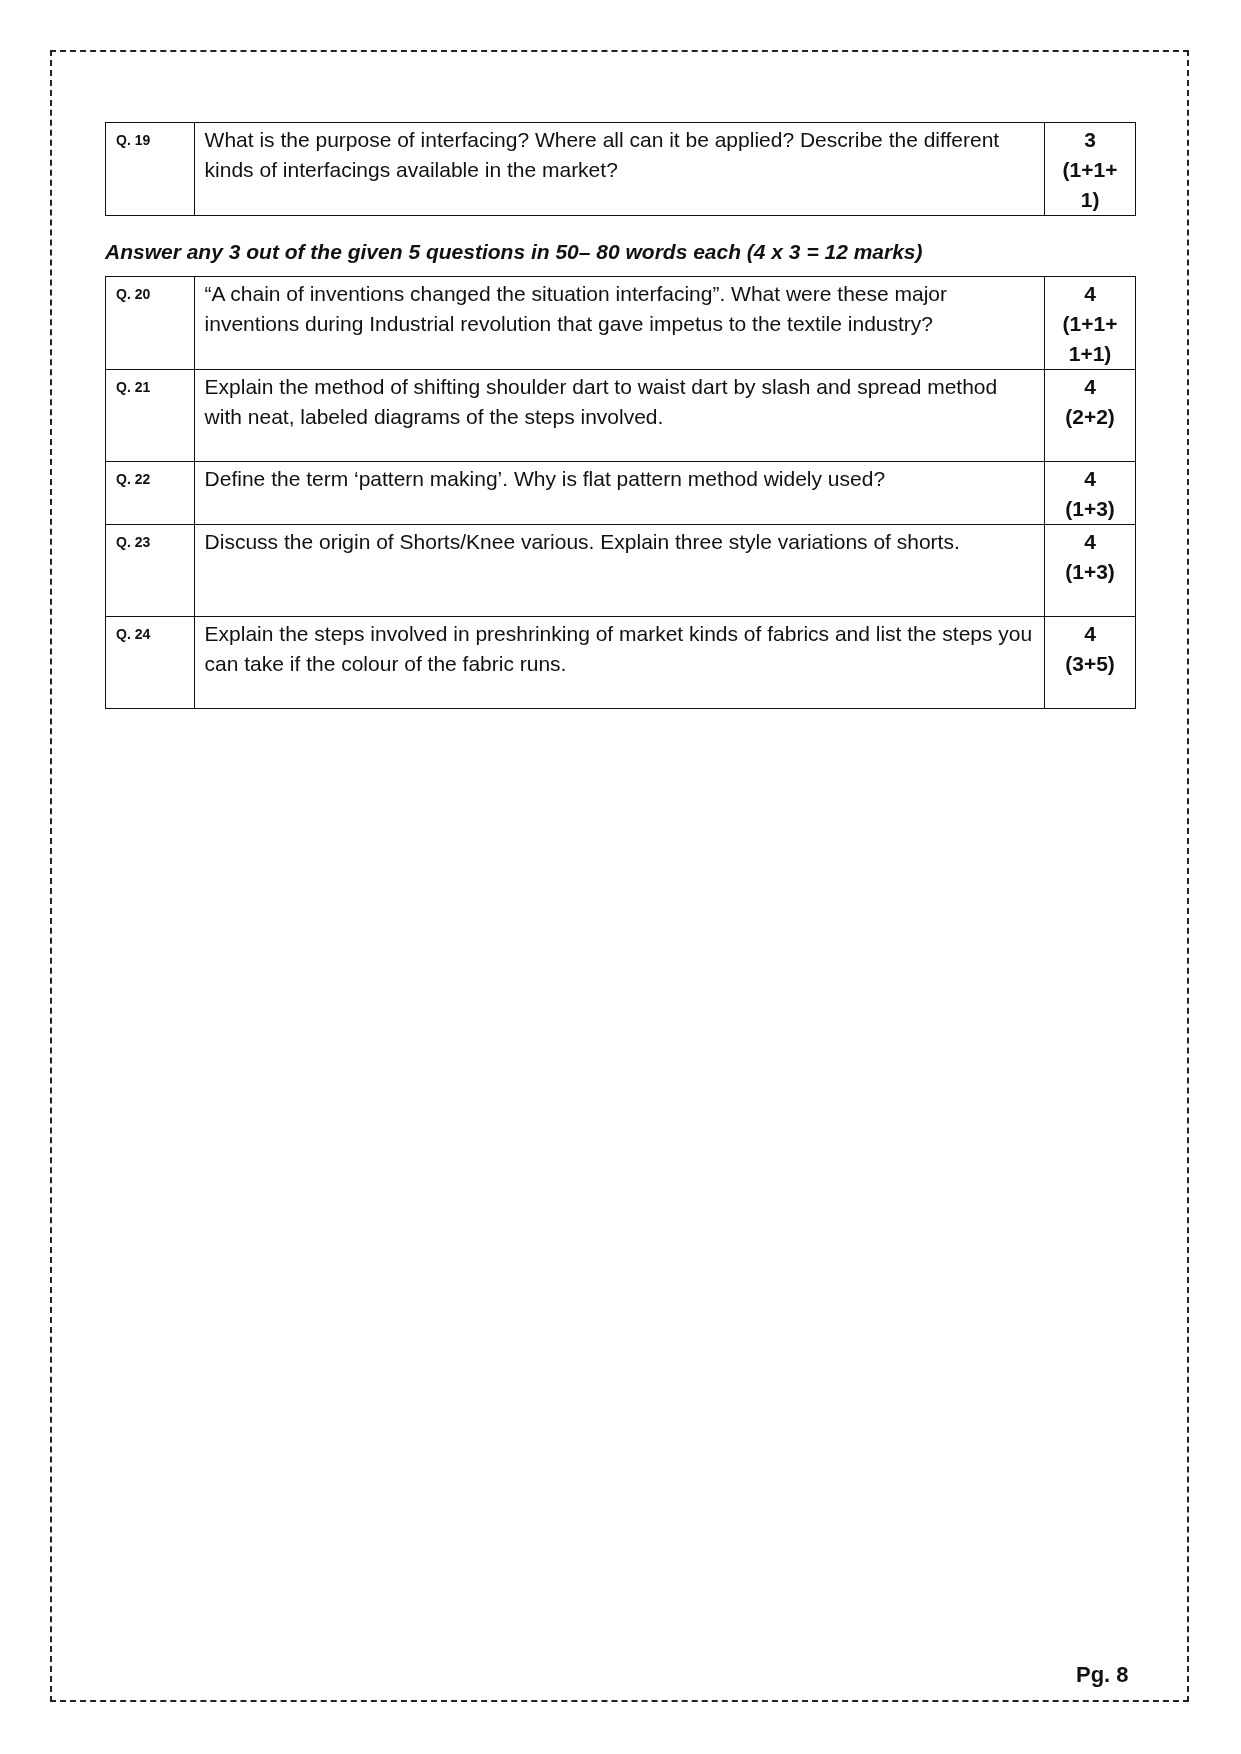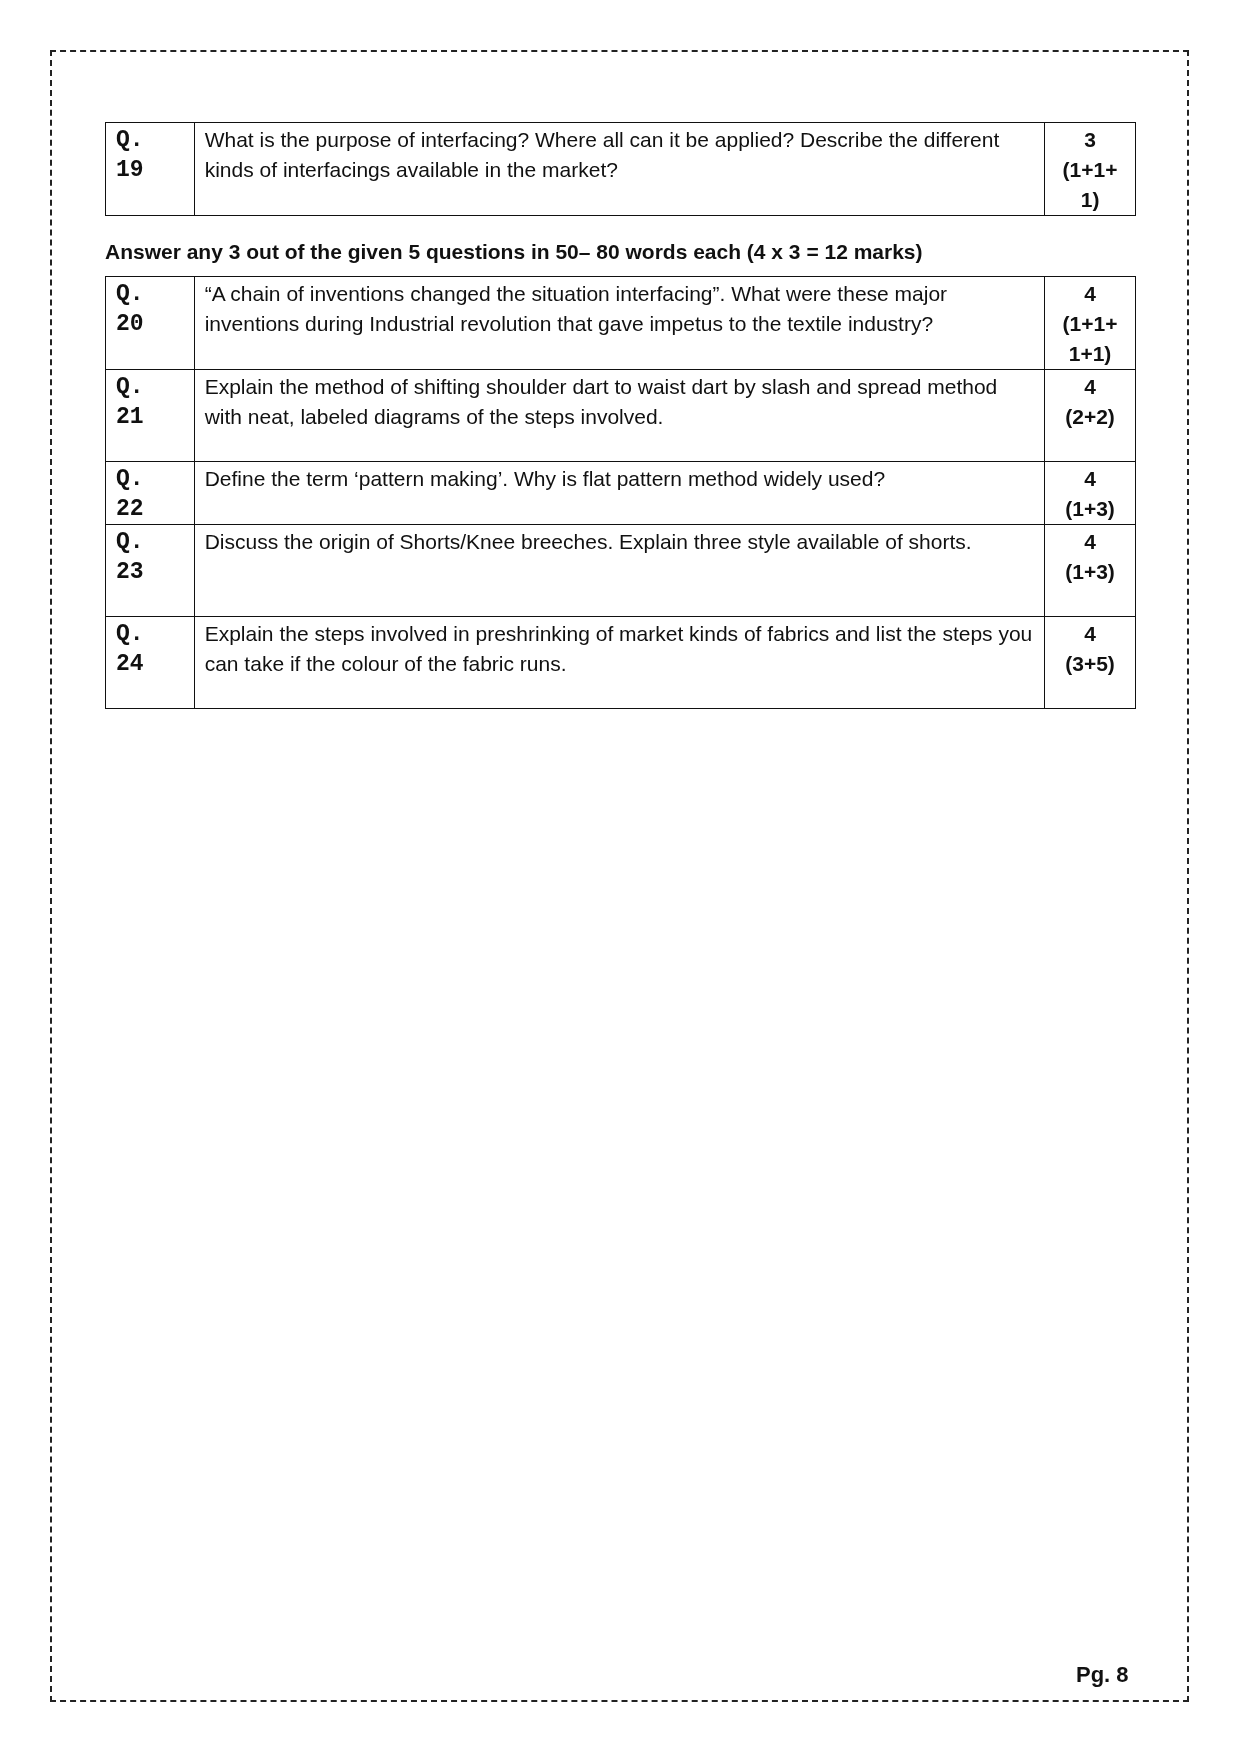"Q. 19" td.qno { font-family: Liberation Mono, monospace -> none; font-size: 23px -> 14px }
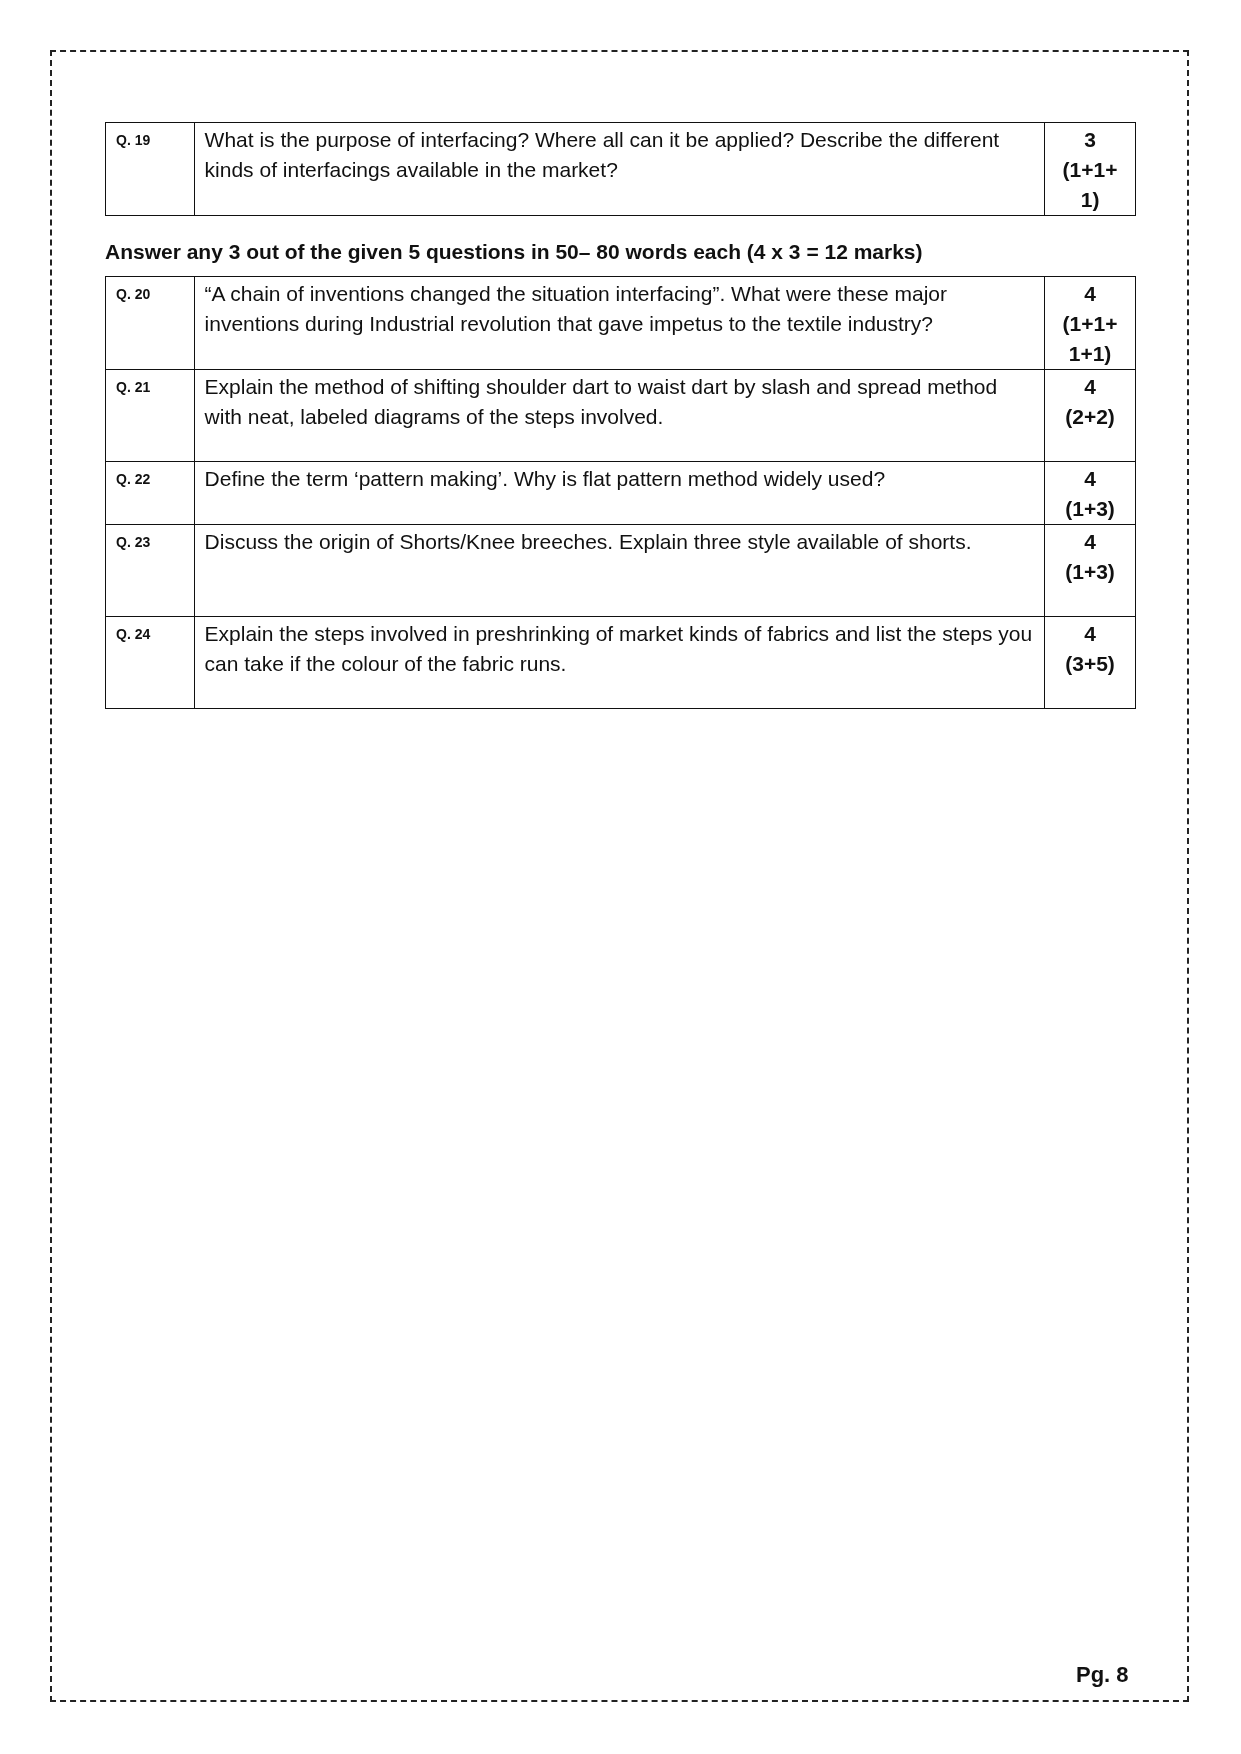"Answer any 3 out of" .section-heading { font-style: none -> italic }
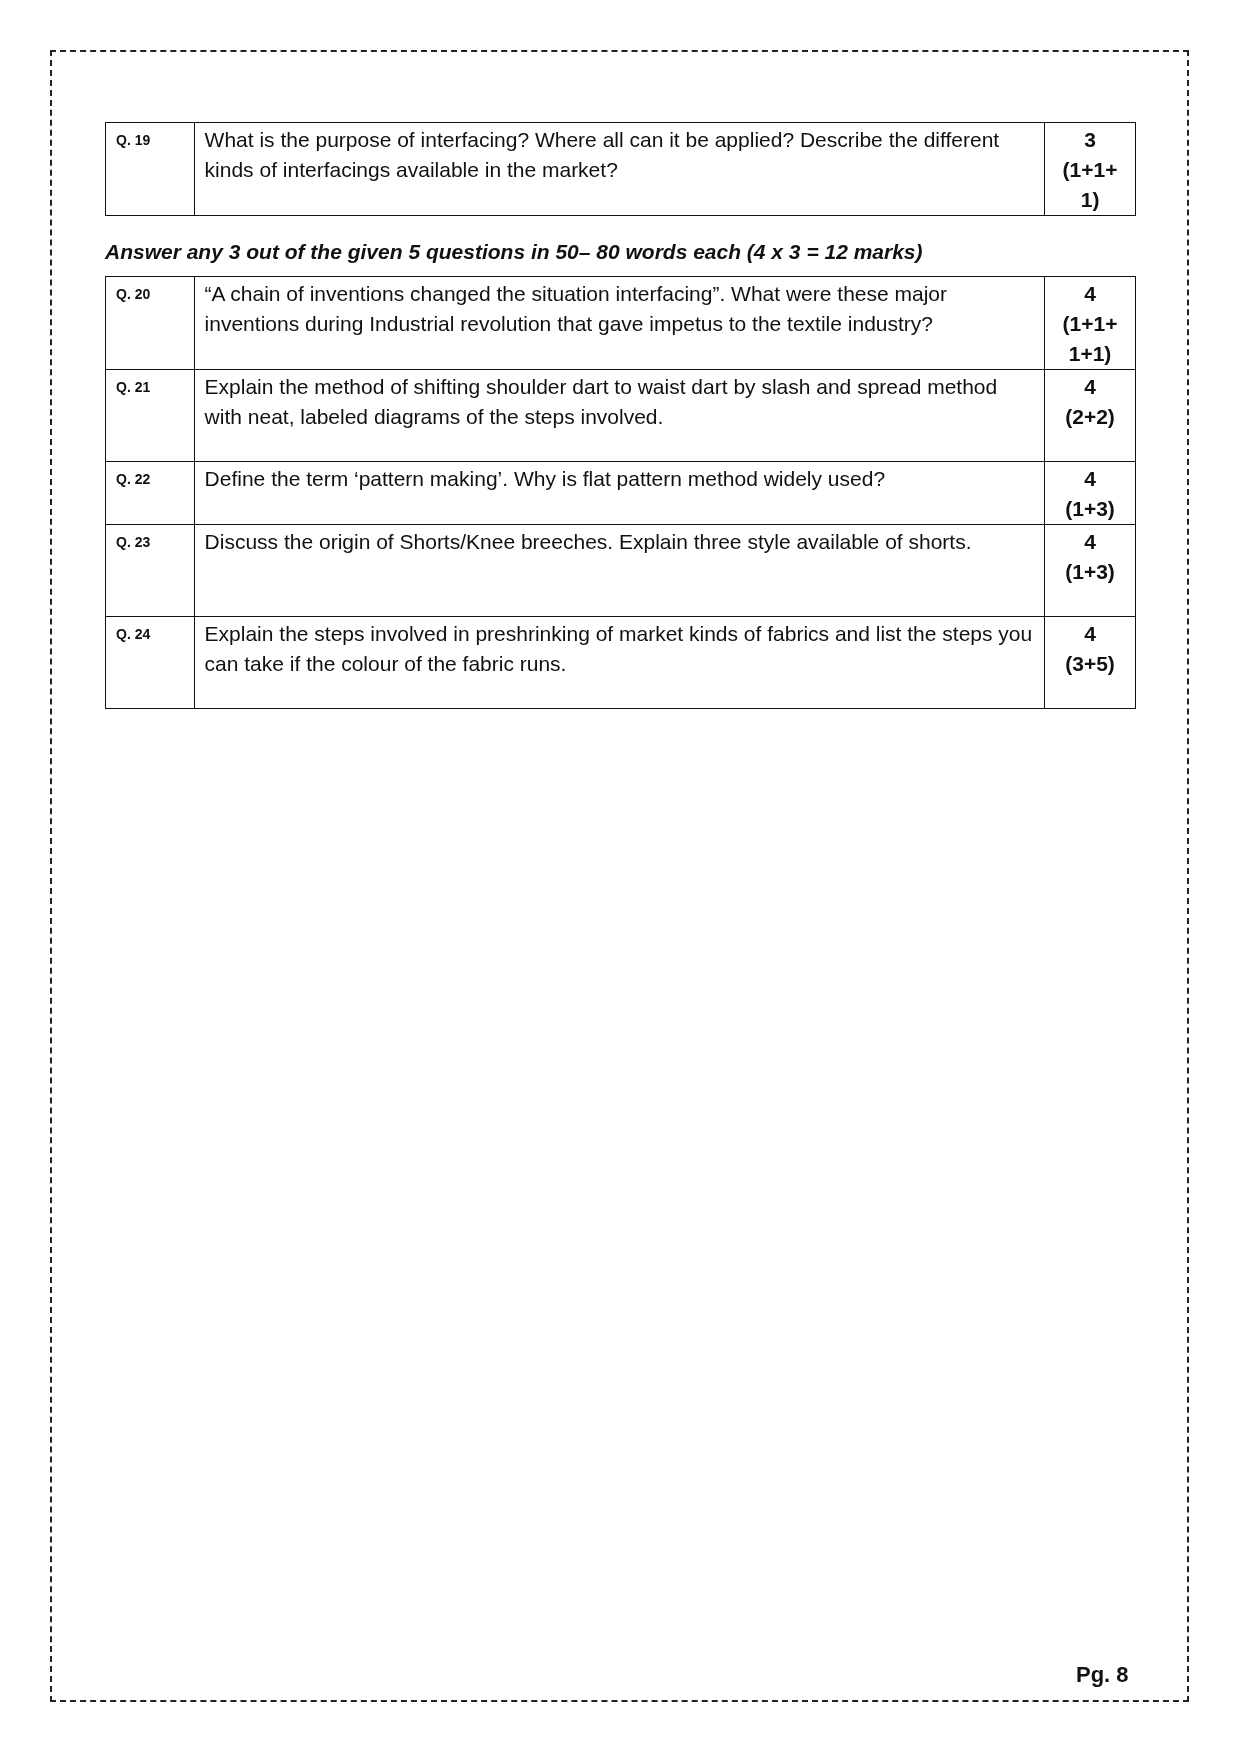"Discuss the origin of Shorts/Knee" td.qtext { text: breeches. Explain three style available -> various. Explain three style variations }
